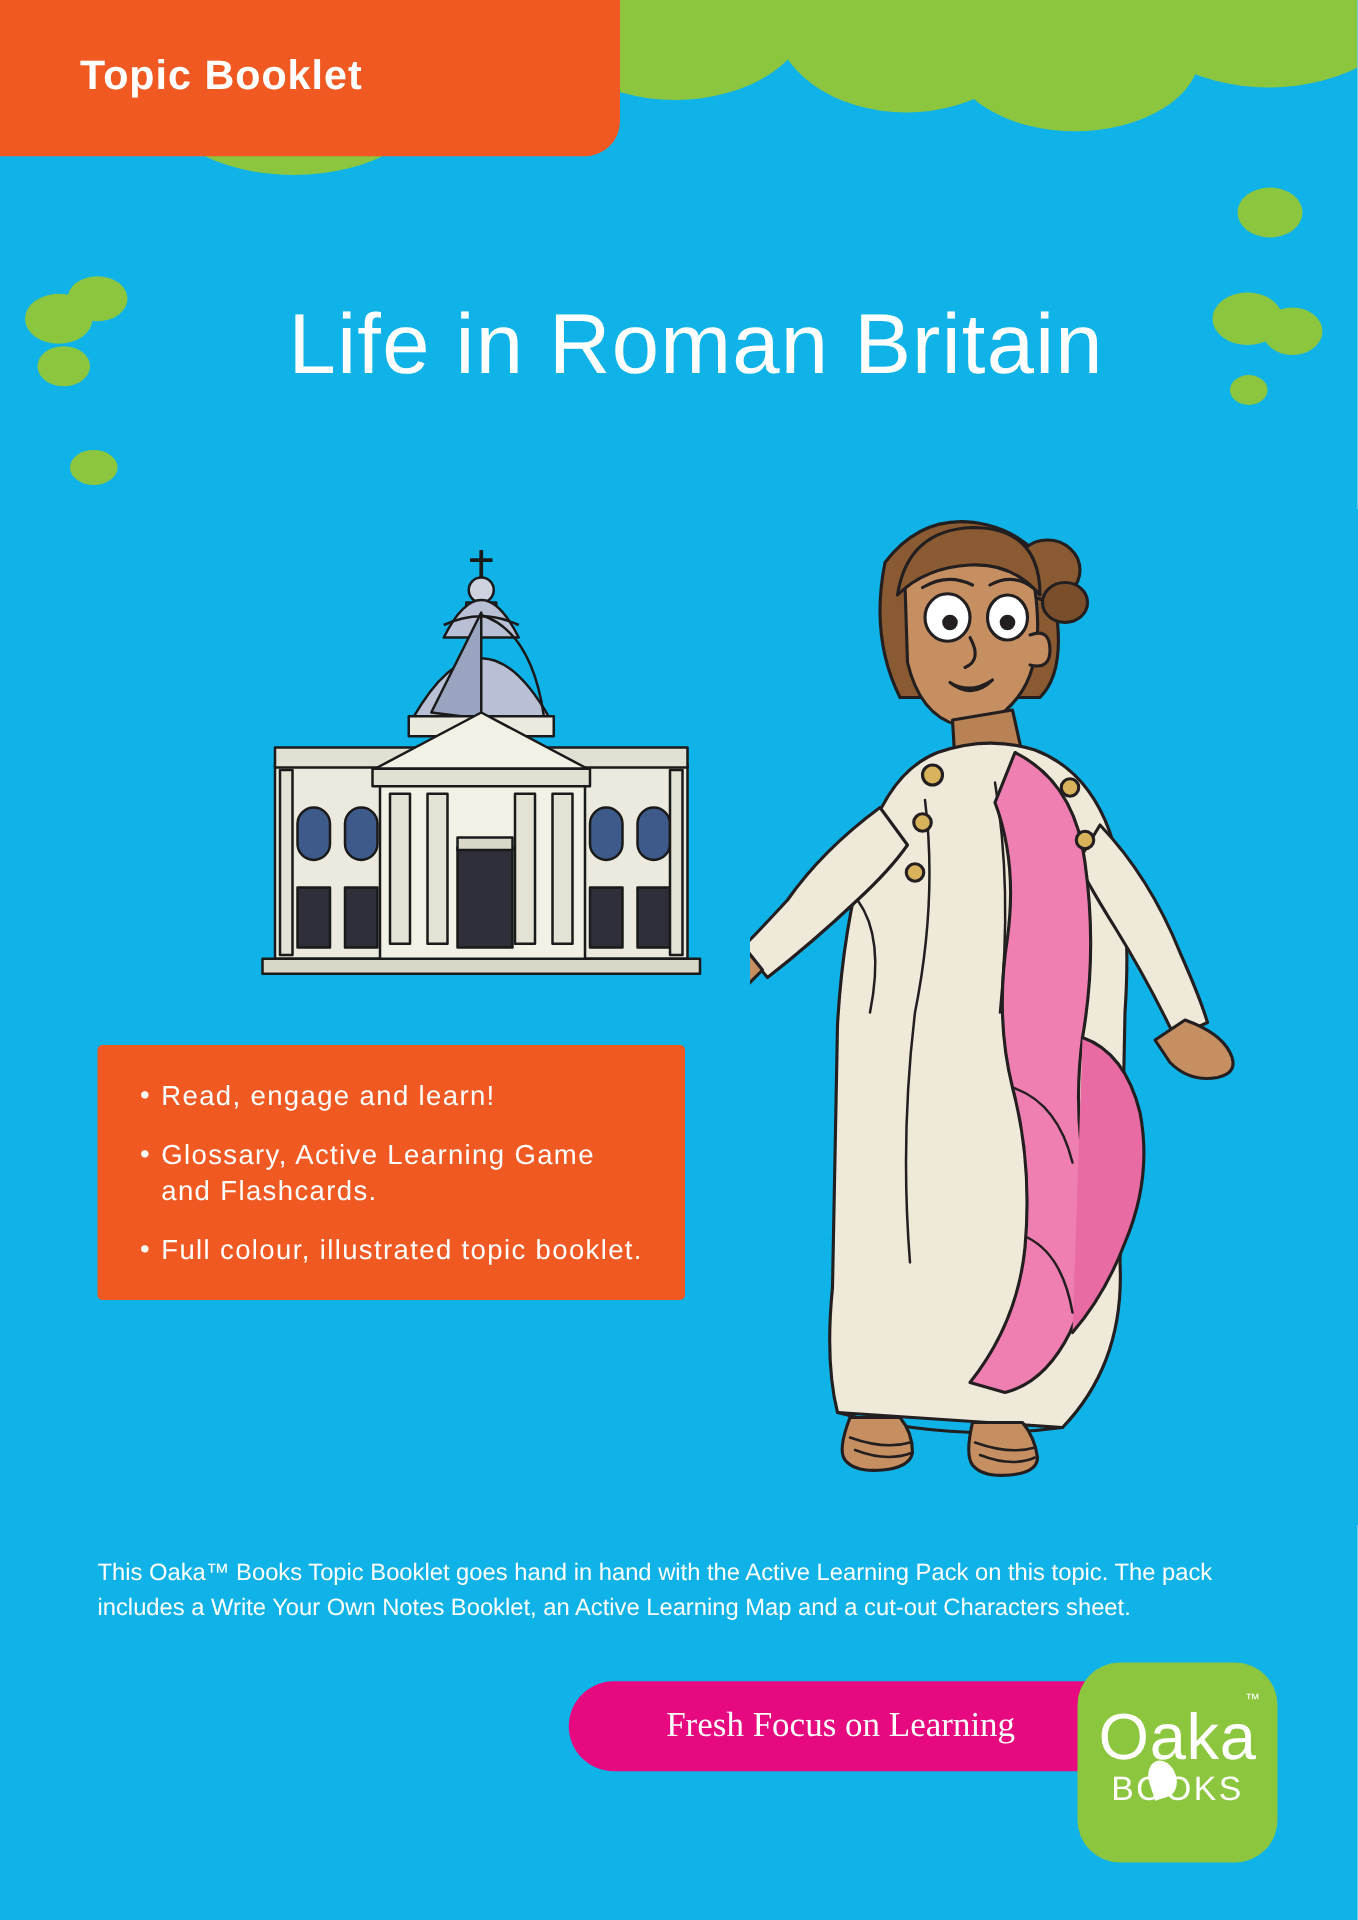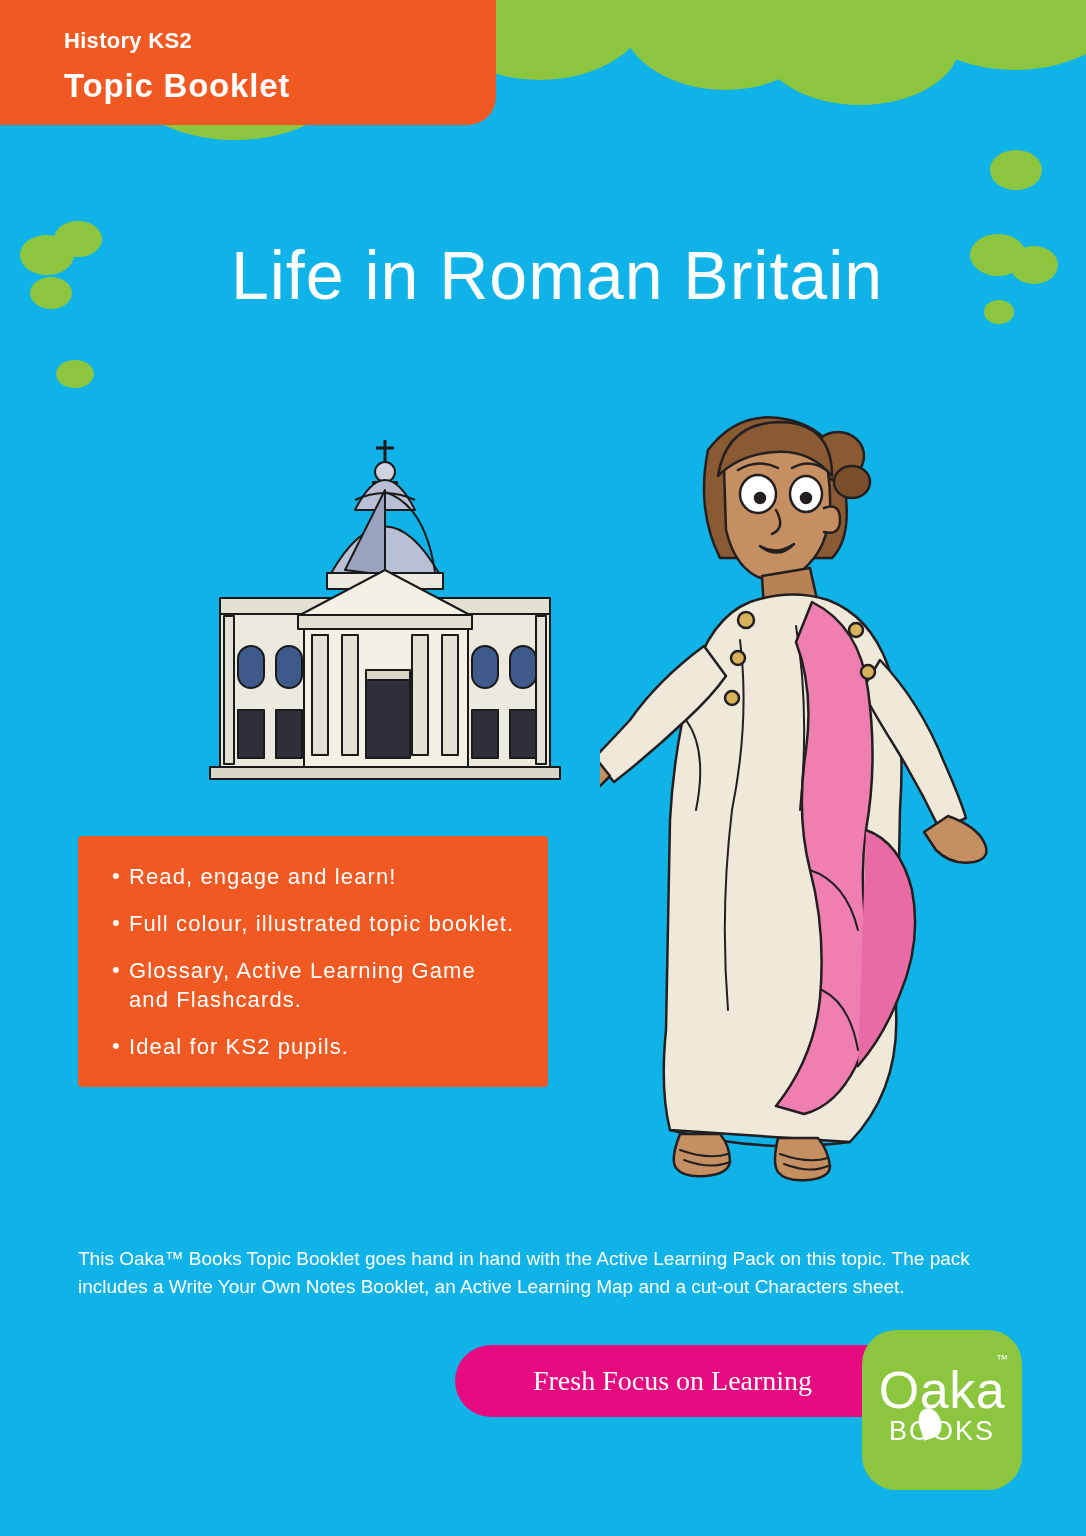"History KS2" div.sub { html: <div>History KS2</div> -> none }
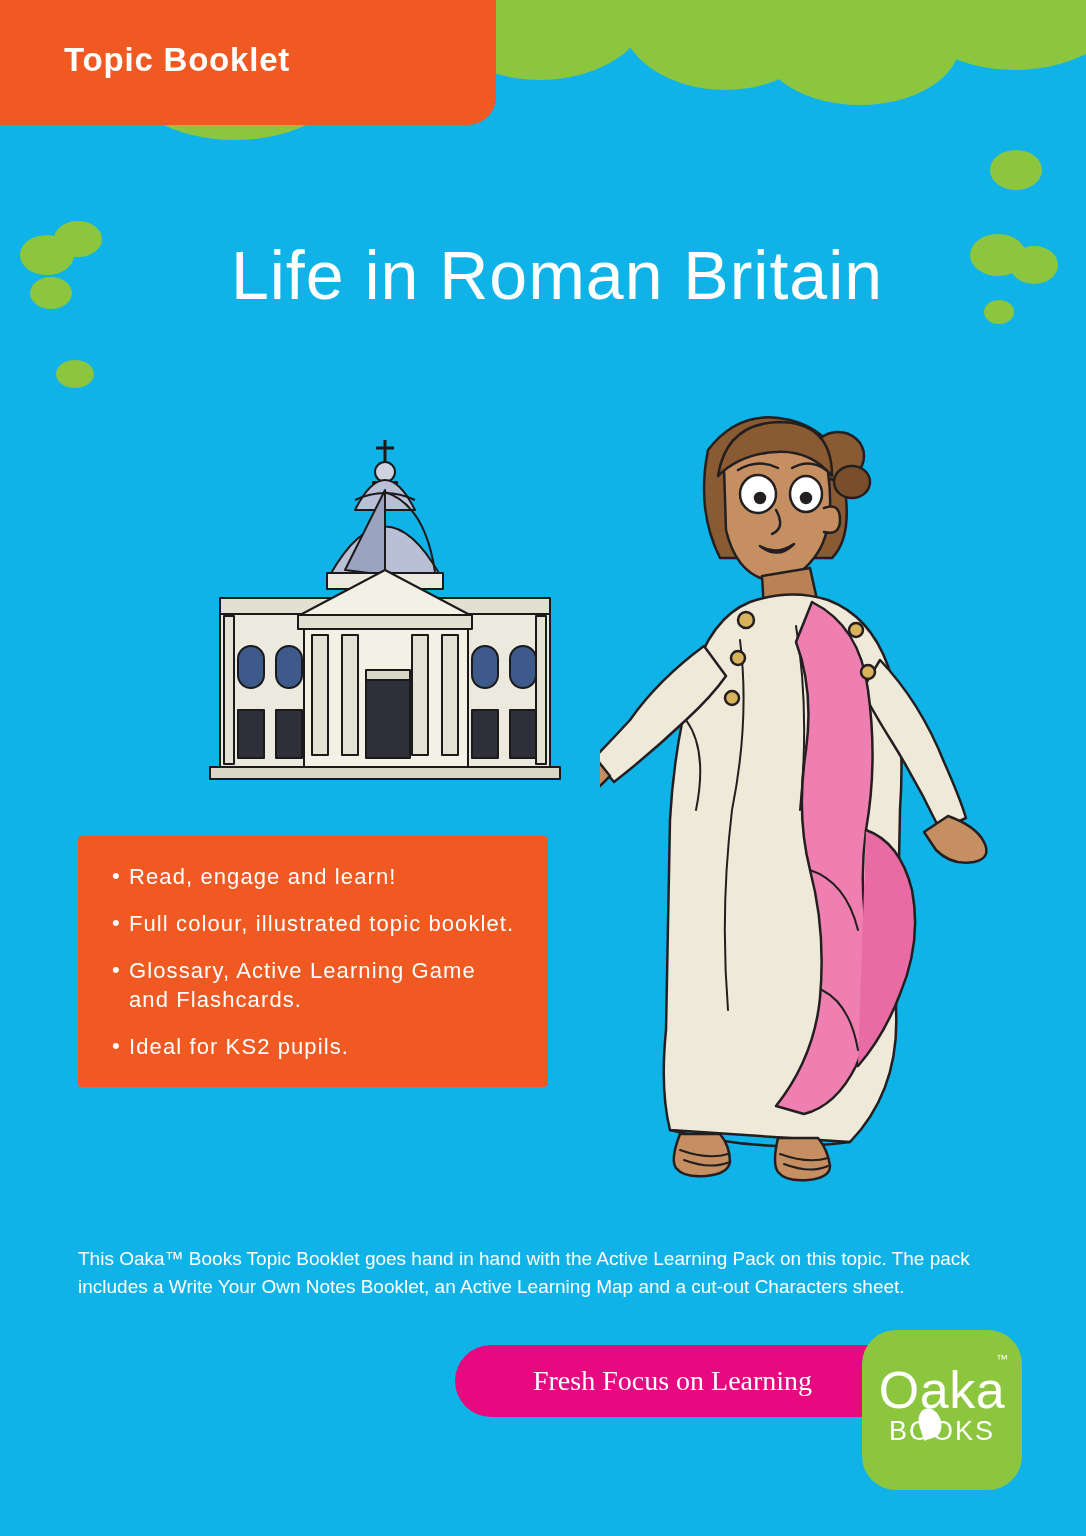"Full colour, illustrated topic booklet." li { order: before "Glossary, Active Learning Game and" -> after "Glossary, Active Learning Game and" }
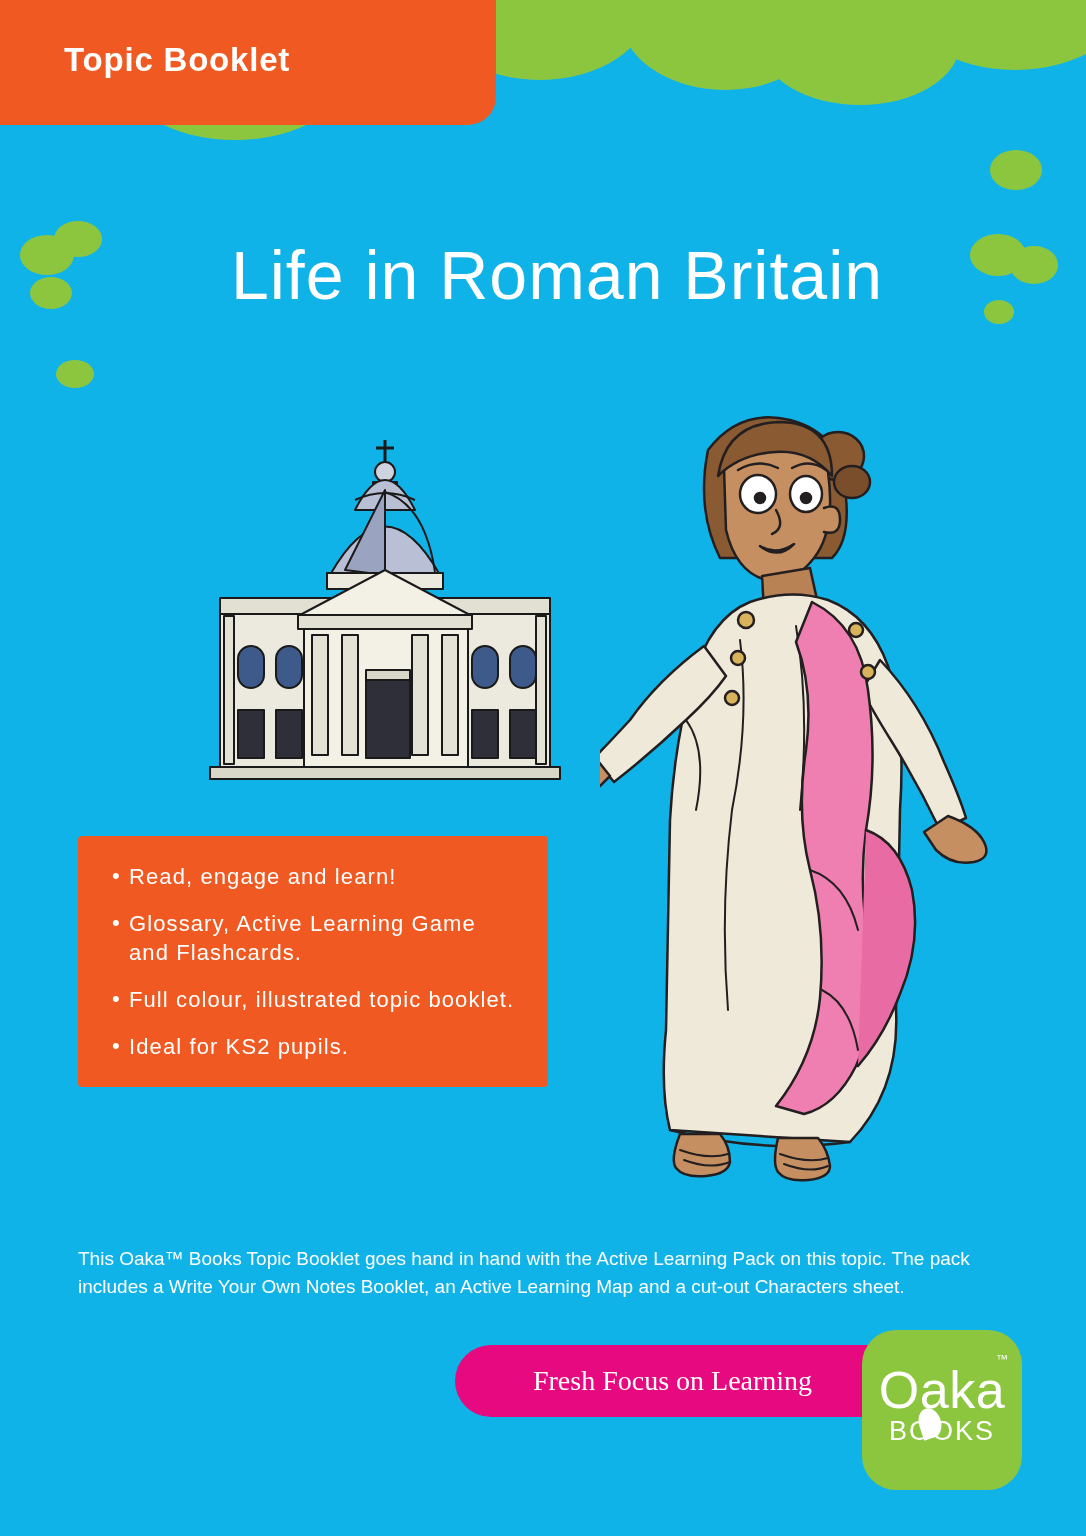"Ideal for KS2 pupils." li { html: <li>Ideal for KS2 pupils.</li> -> none }
